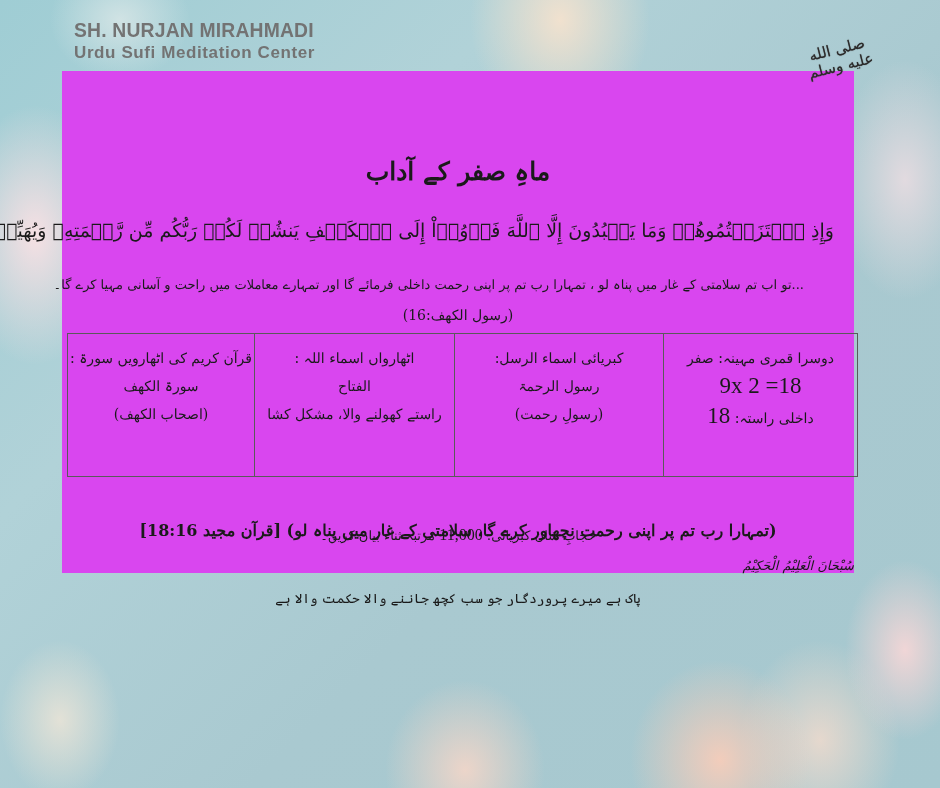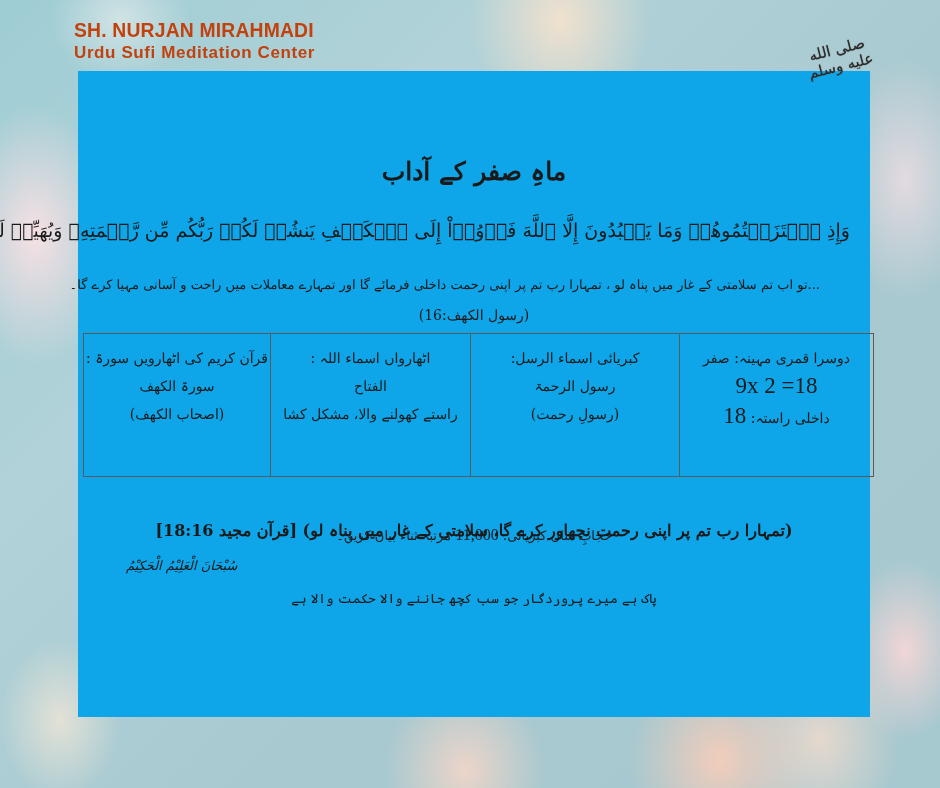"SH. NURJAN MIRAHMADI" .brand { color: #c2410c -> #737373 }
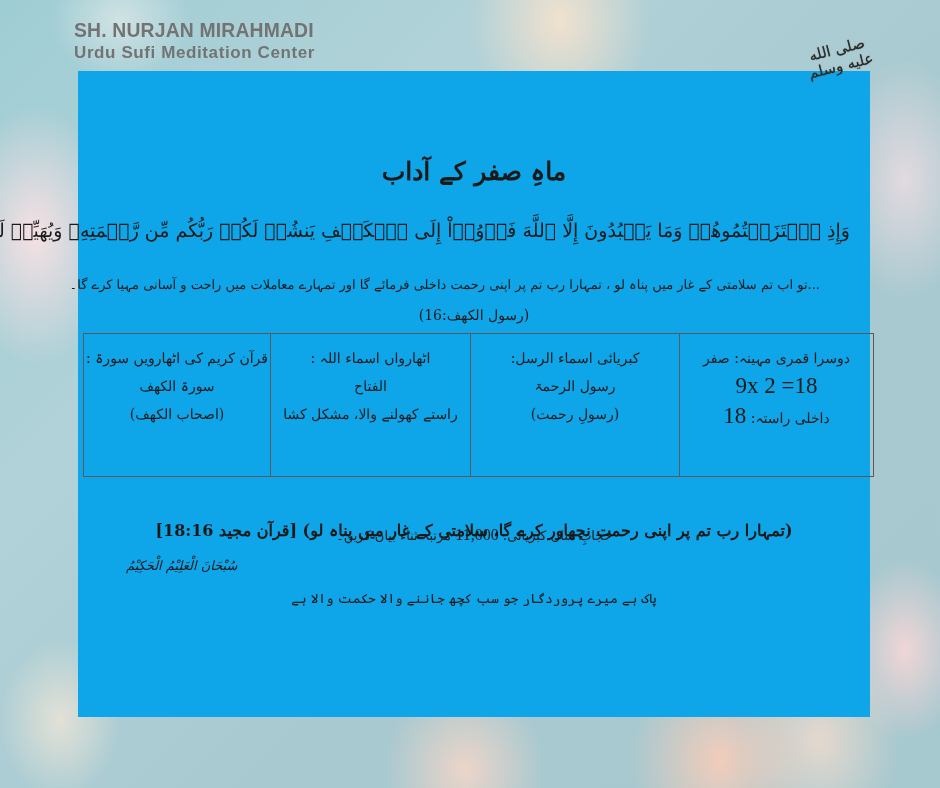"ماہِ صفر کے آداب" .card { background: #0ea5e9 -> #d946ef; height: 646px -> 502px; left: 78px -> 62px }
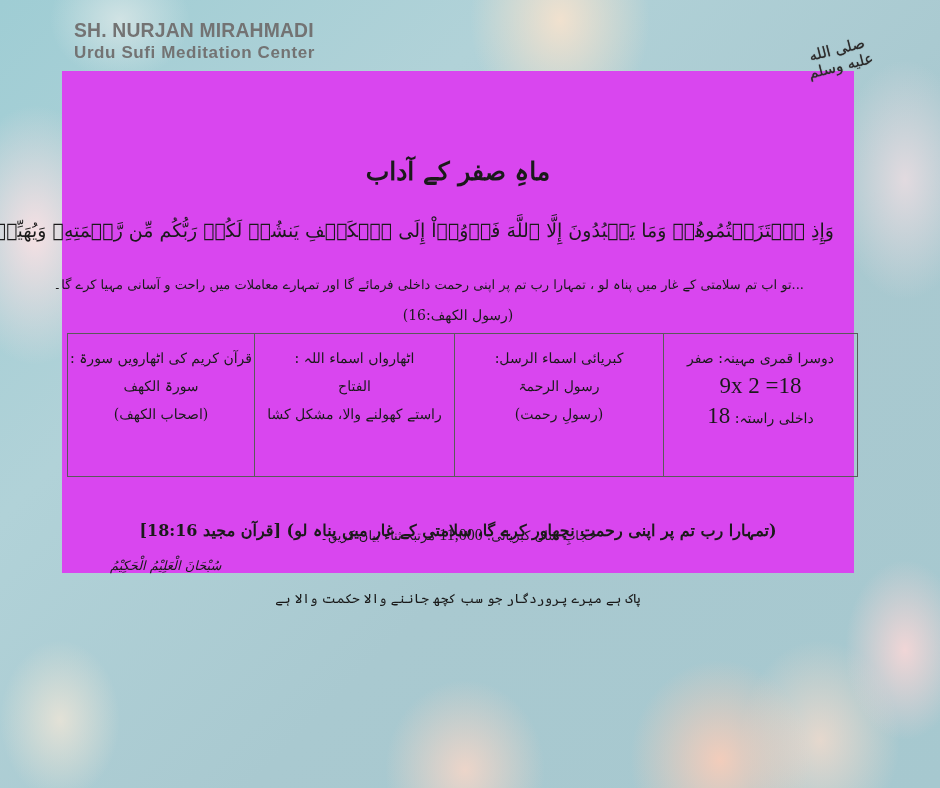"سُبْحَانَ الْعَلِيْمُ الْحَكِيْمُ" .dhikr-arabic { text-align: left -> right }
